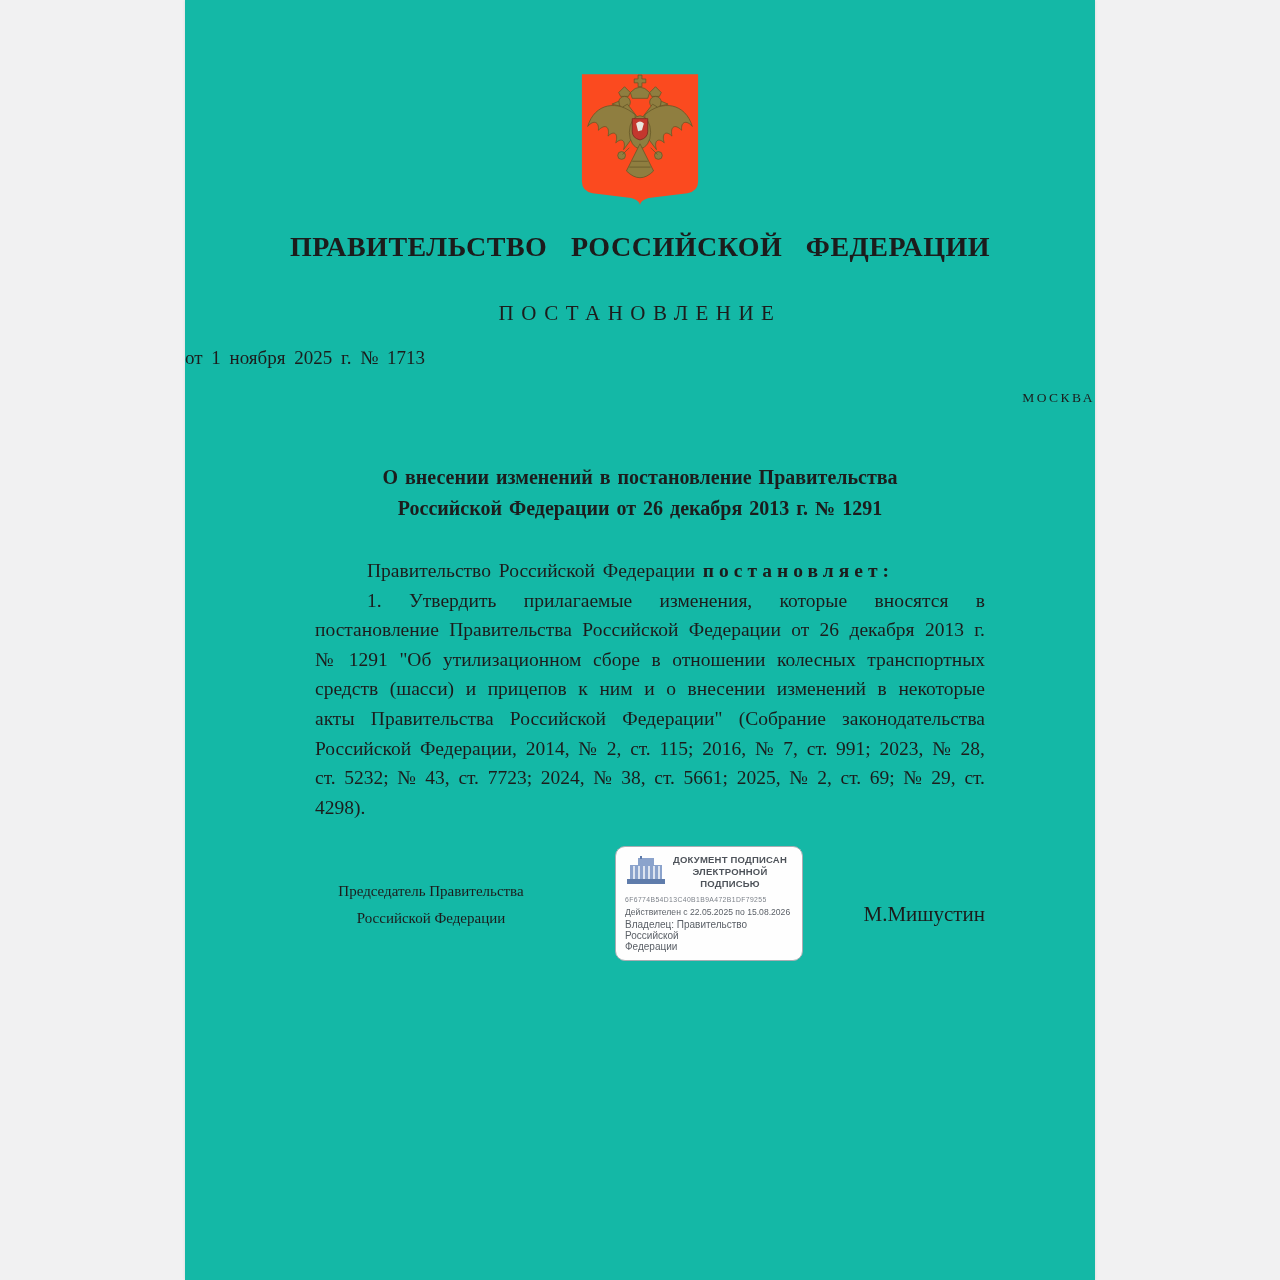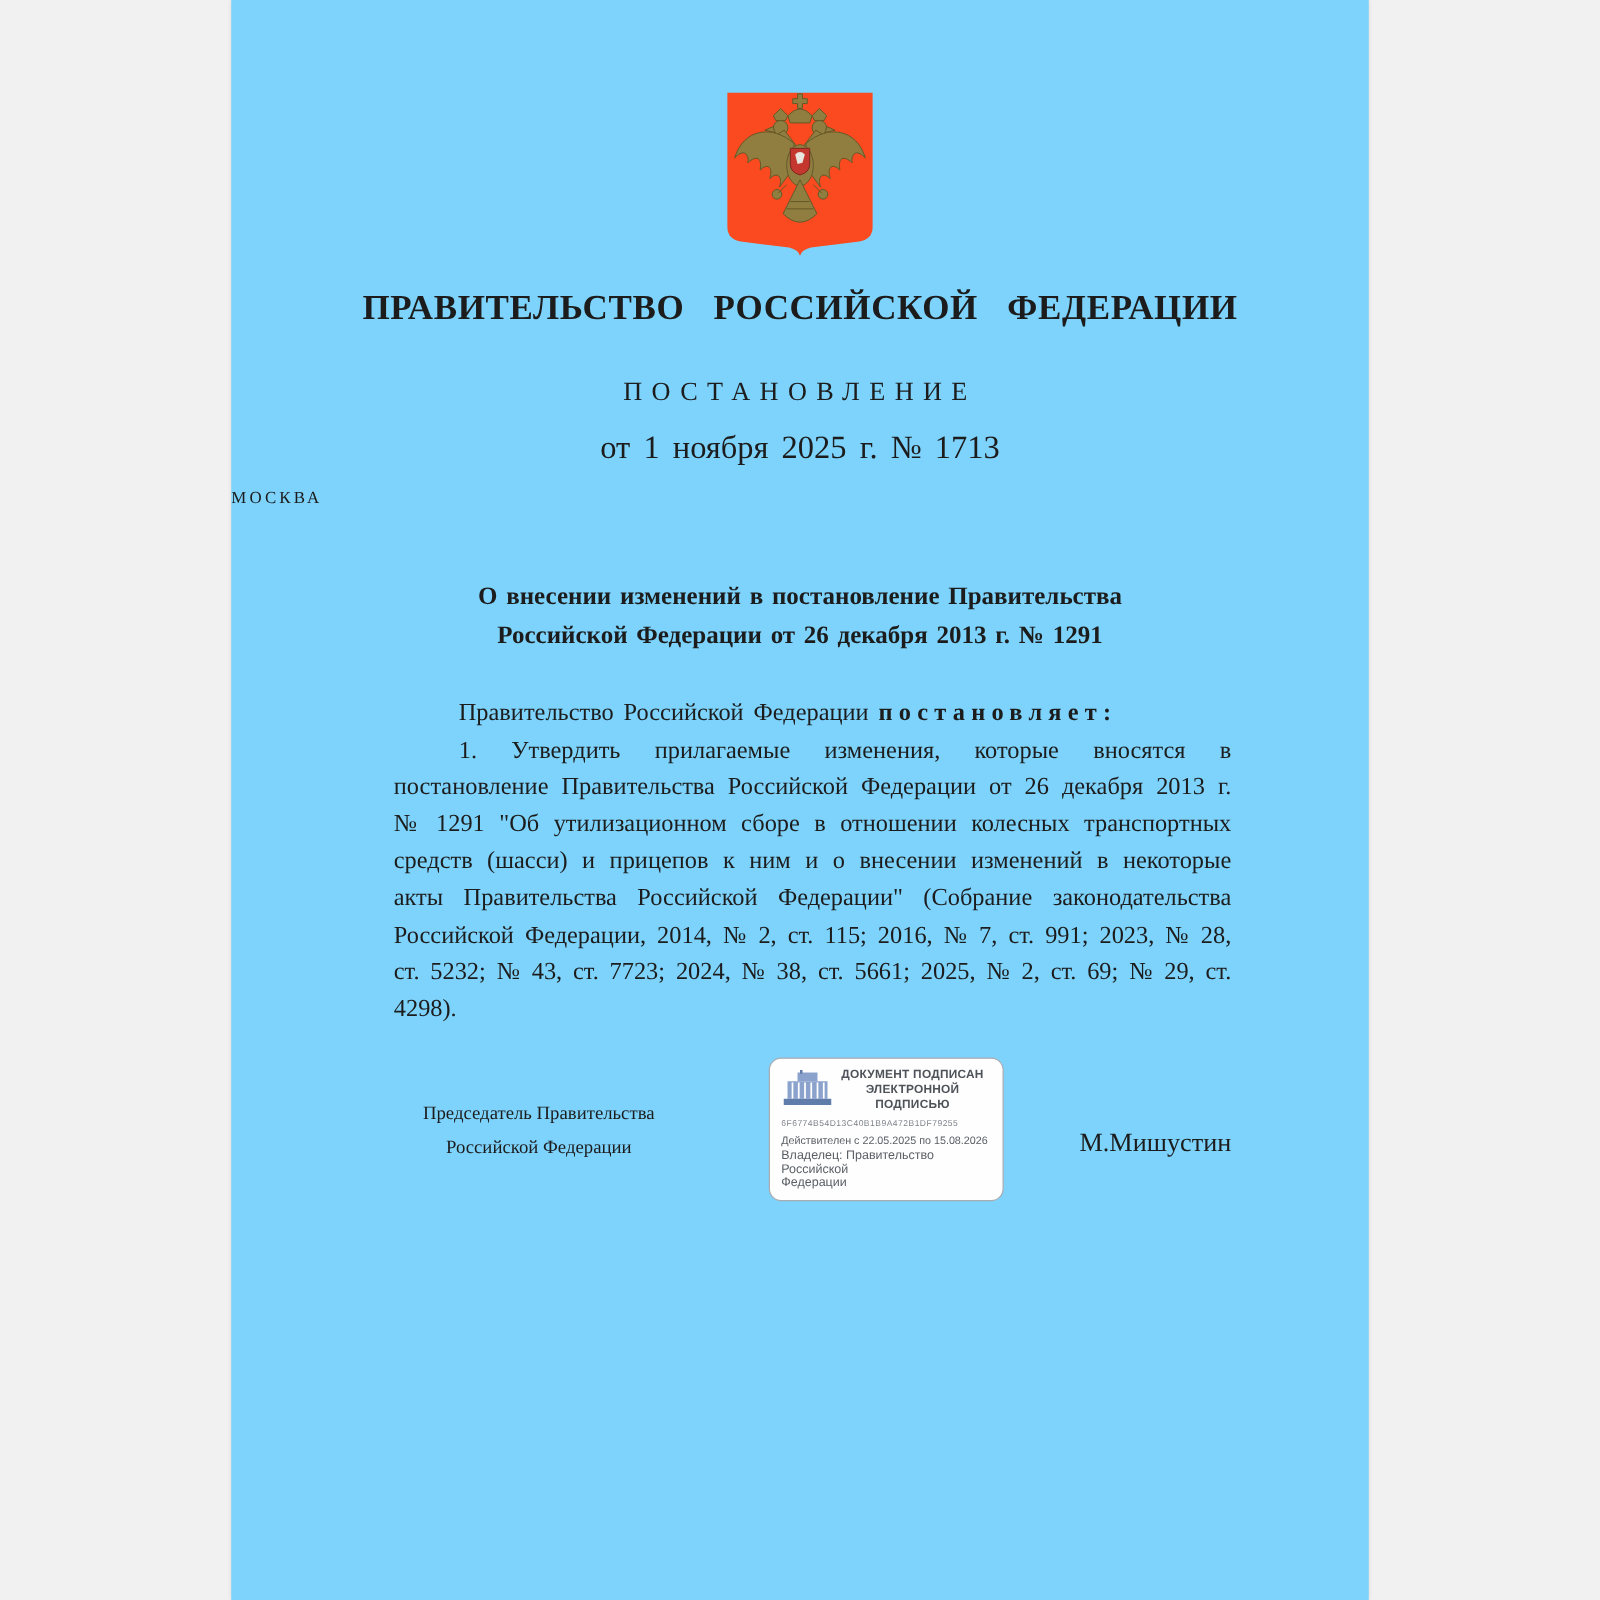"ПРАВИТЕЛЬСТВО РОССИЙСКОЙ ФЕДЕРАЦИИ" .page { background: #7dd3fc -> #14b8a6 }
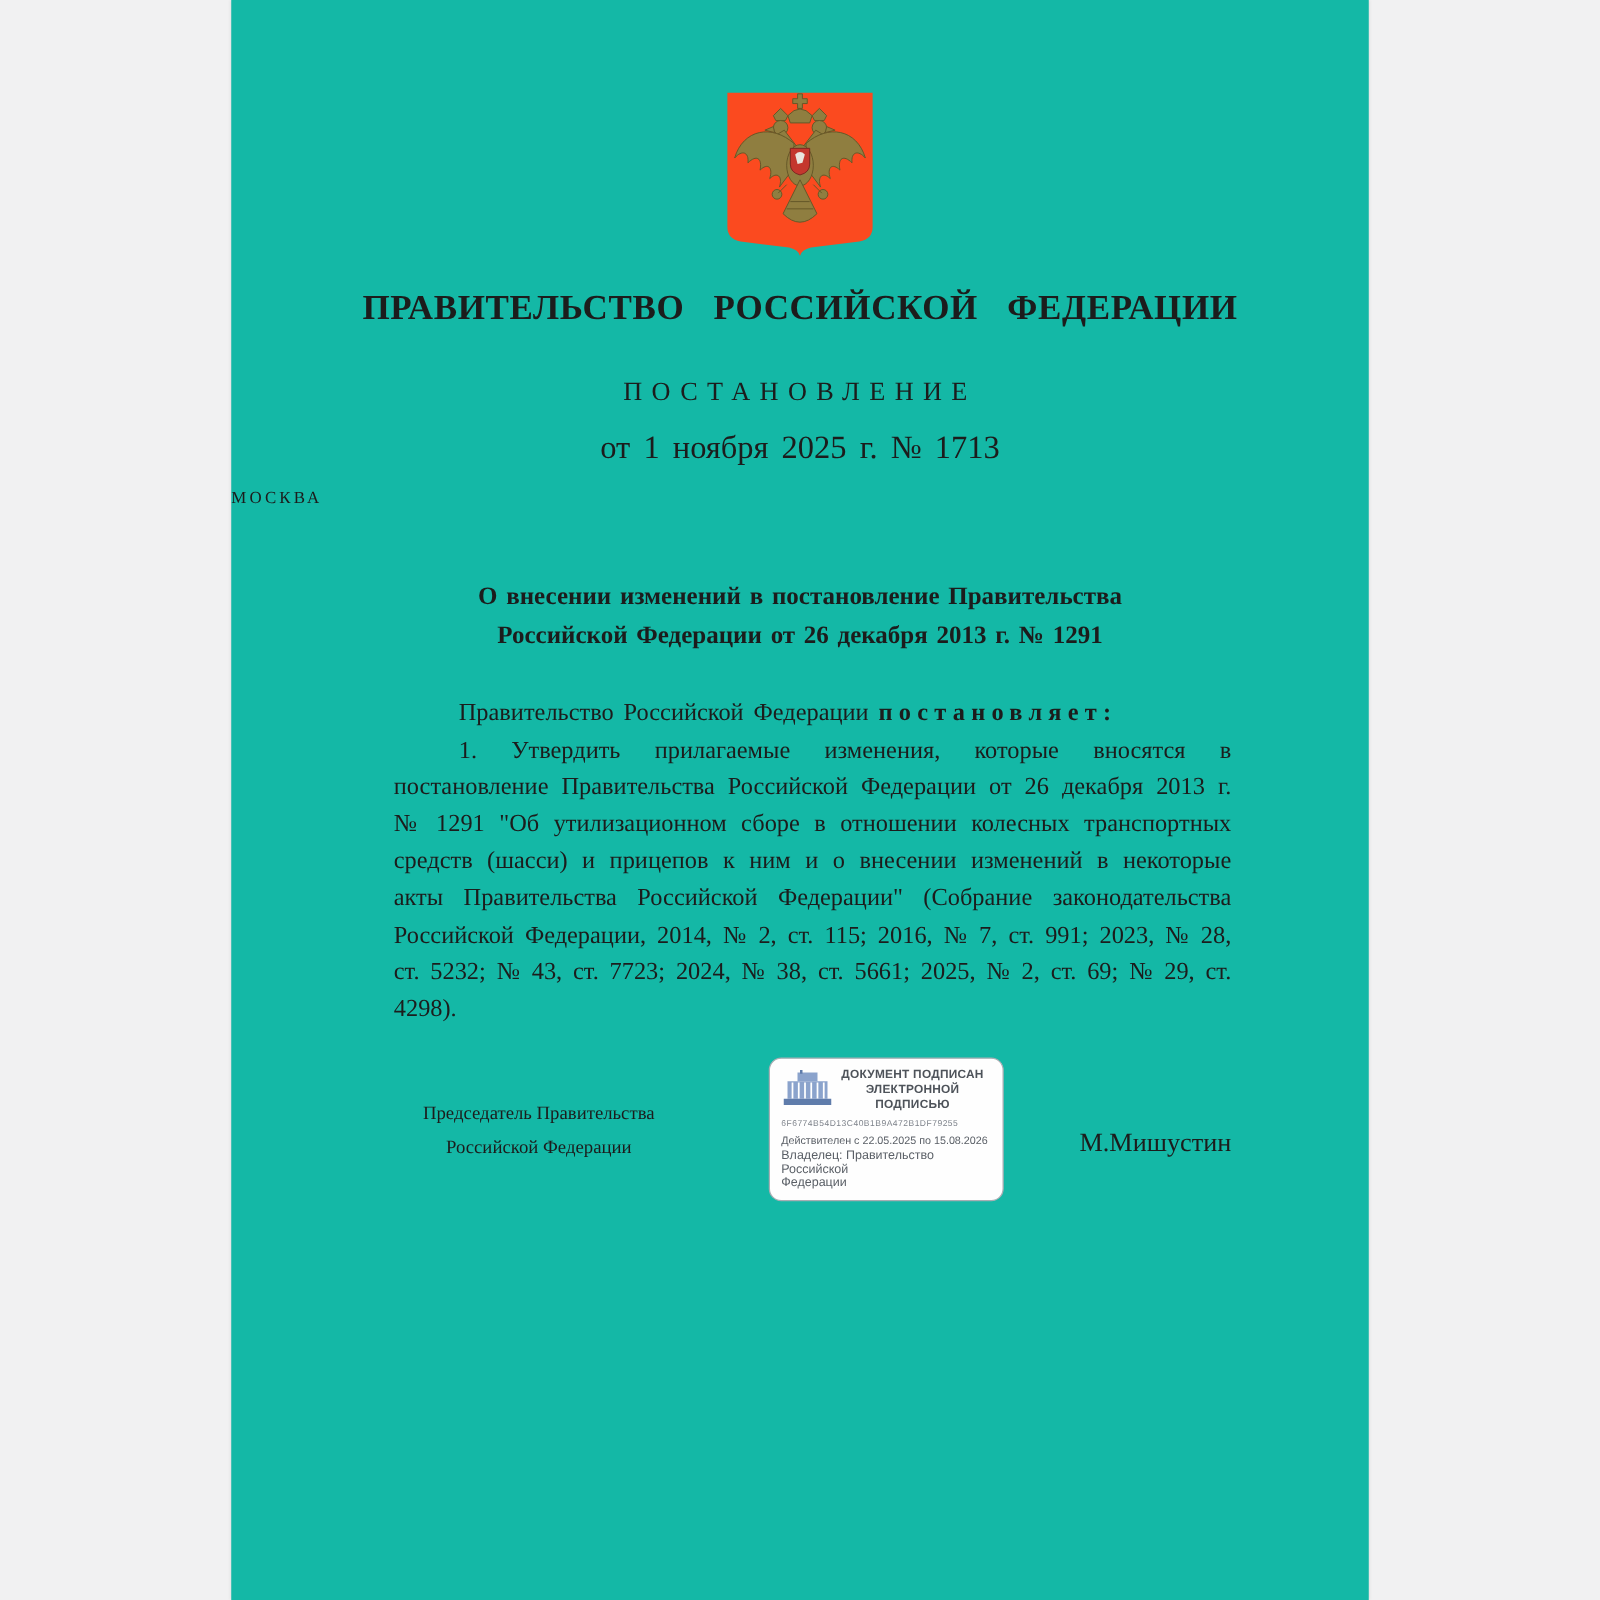"от 1 ноября 2025 г." .date-line { font-size: 26px -> 19px; text-align: center -> none }
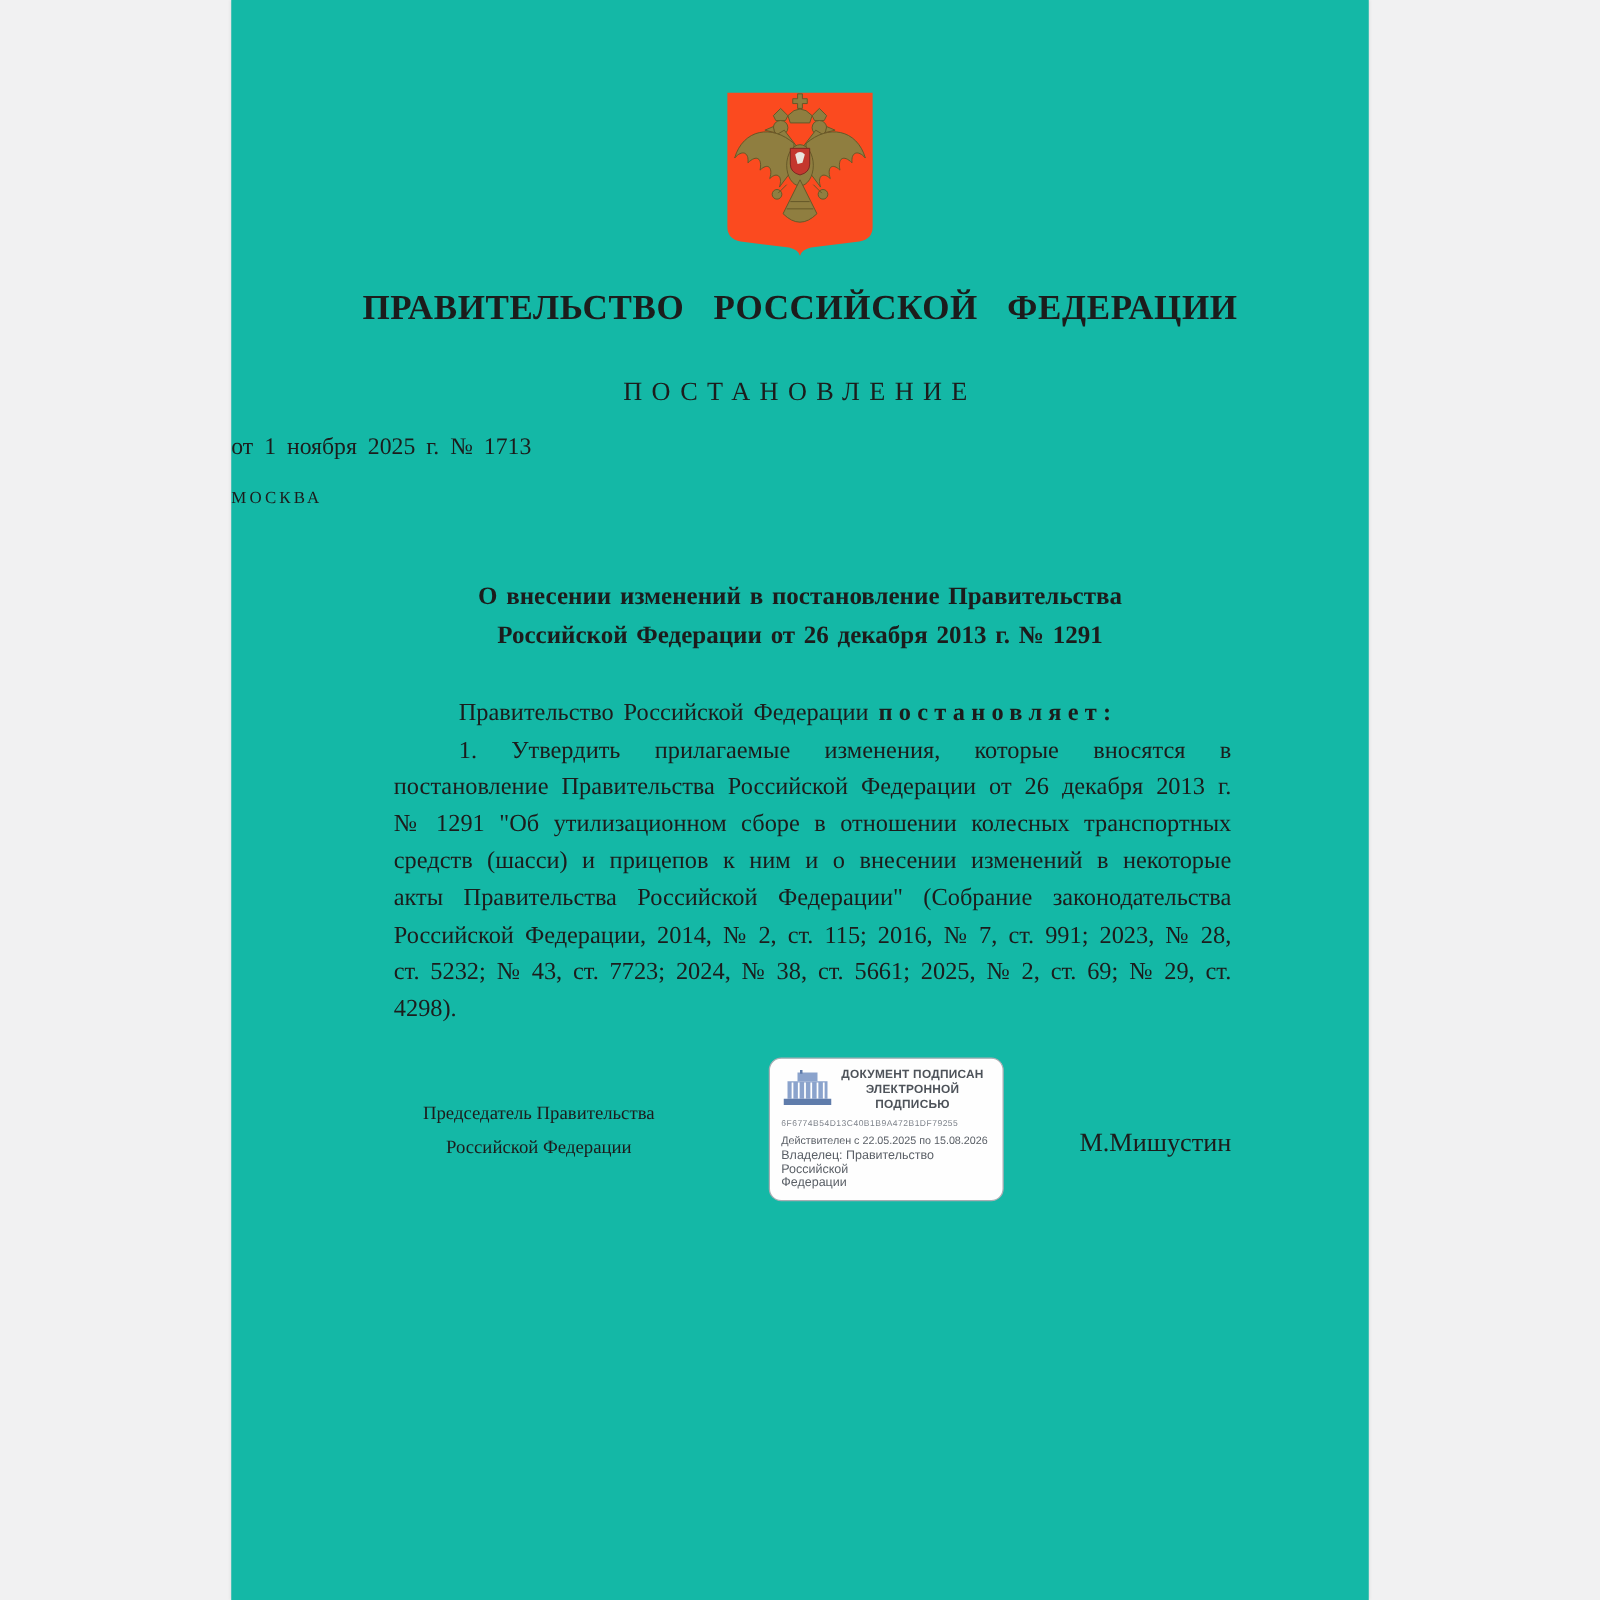"МОСКВА" .city { text-align: left -> right }
